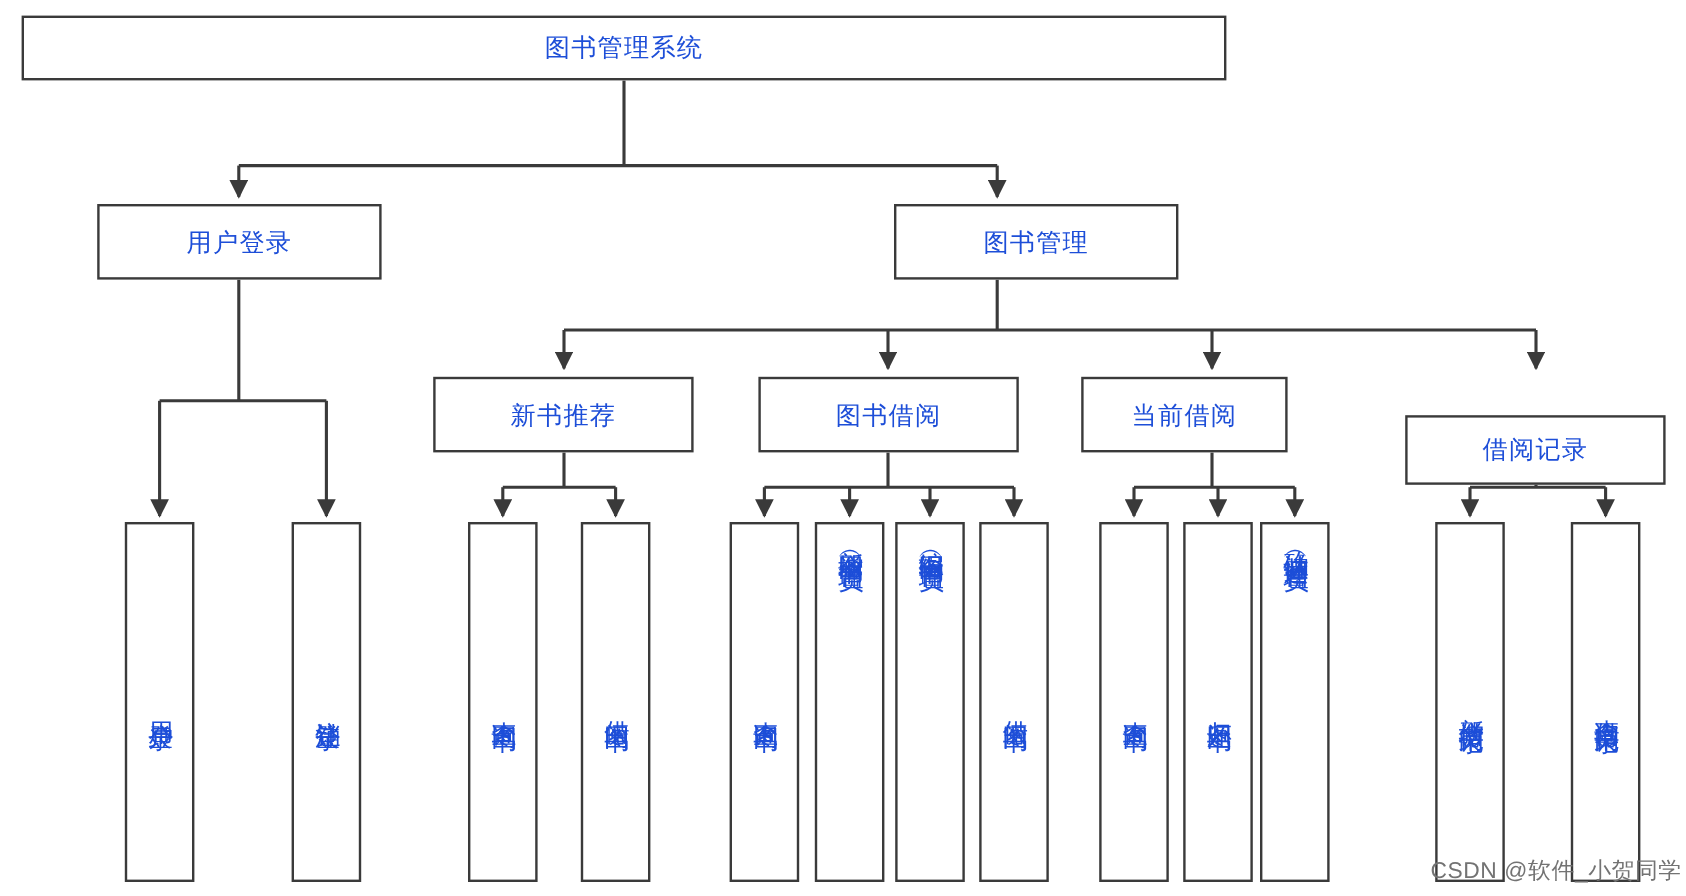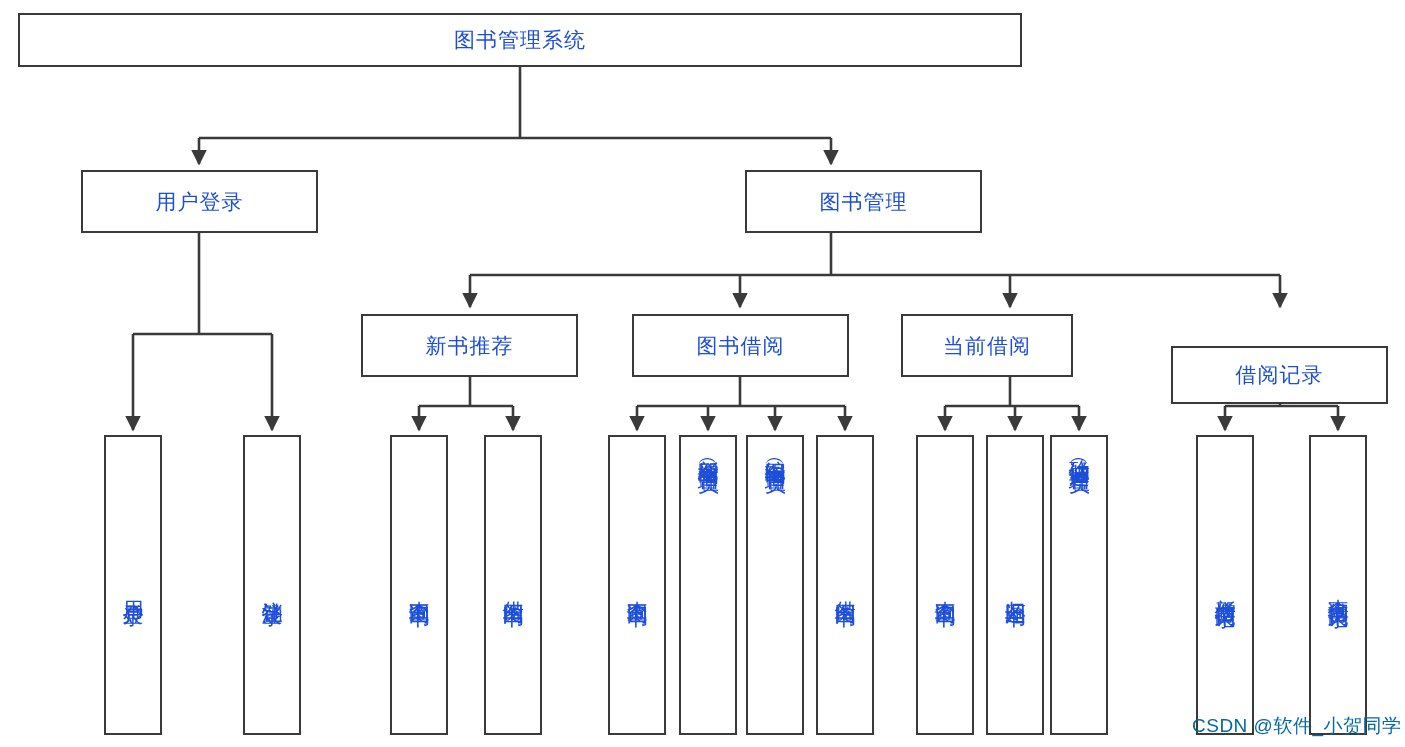"CSDN @软件_小贺同学" .watermark { color: #0369a1 -> #737373 }
